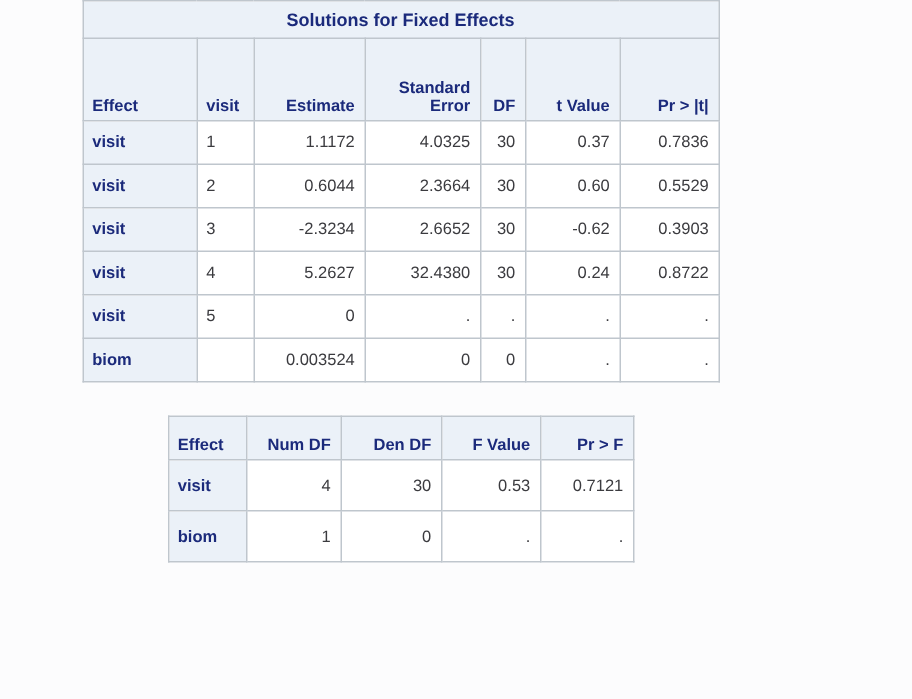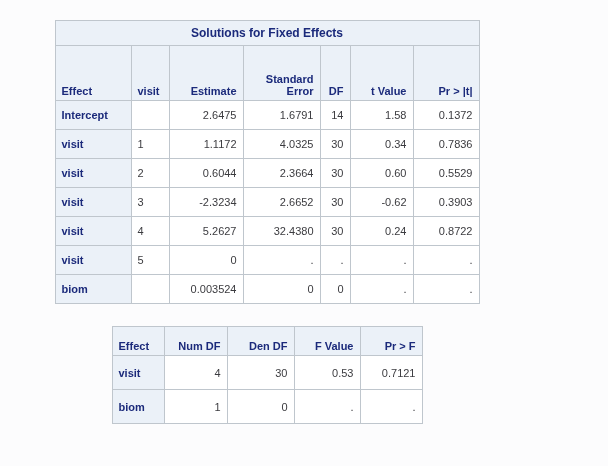"Solutions for Fixed Effects" .output-area { padding-top: 20px -> 0 }
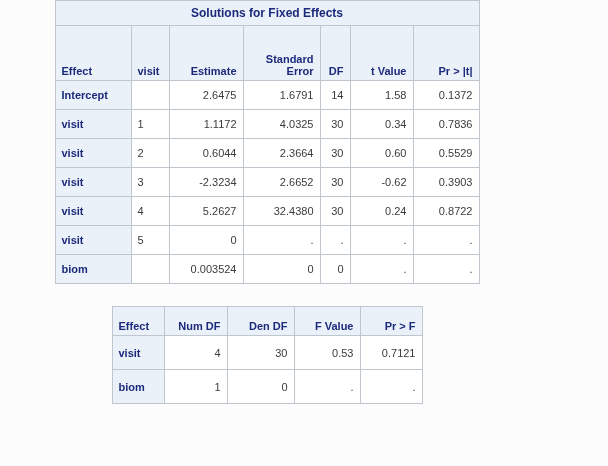"Intercept" tr { html: <tr> <td>Intercept</td> <td></td> <td>2.6475</td> <td>1.6791</td> <td>14</td> <td>1.58</td> <td>0.1372</td> </tr> -> none }
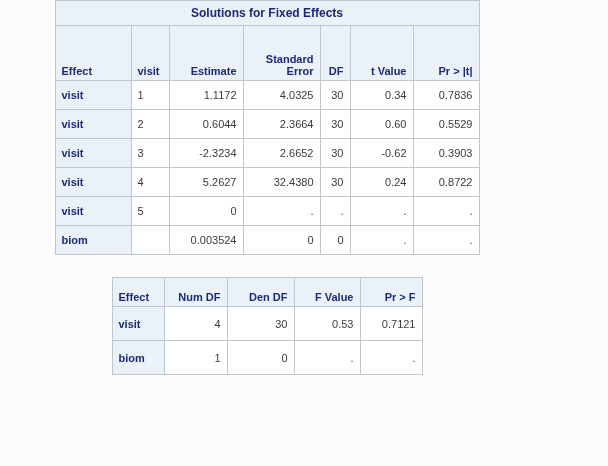"0.34" td.ar { text: 0.34 -> 0.37 }
